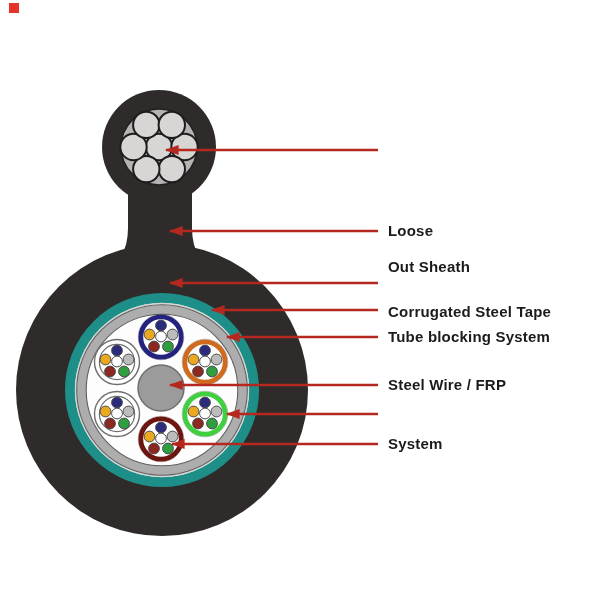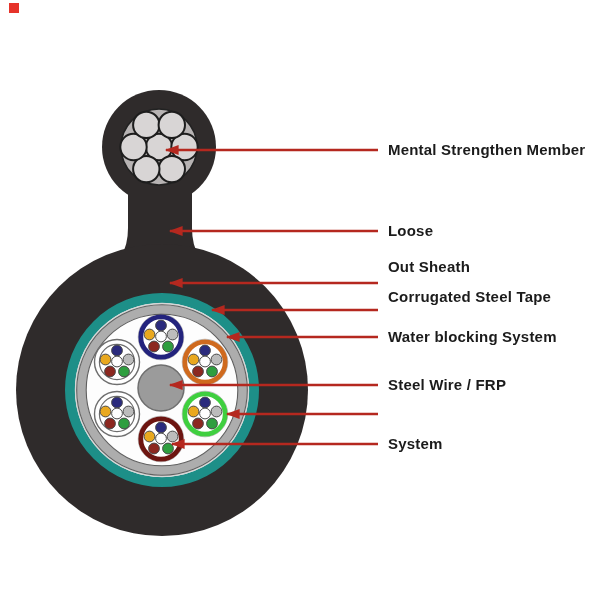"Mental Strengthen Member" div.label { html: <div>Mental Strengthen Member</div> -> none }
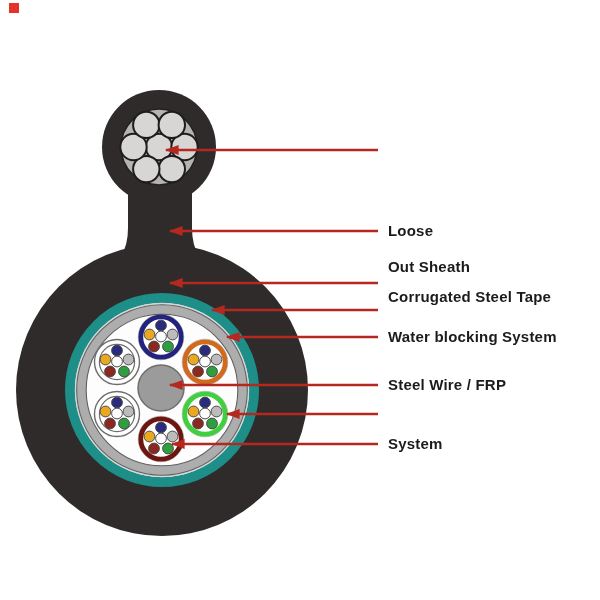"Corrugated Steel Tape" div.label { top: 288px -> 303px }
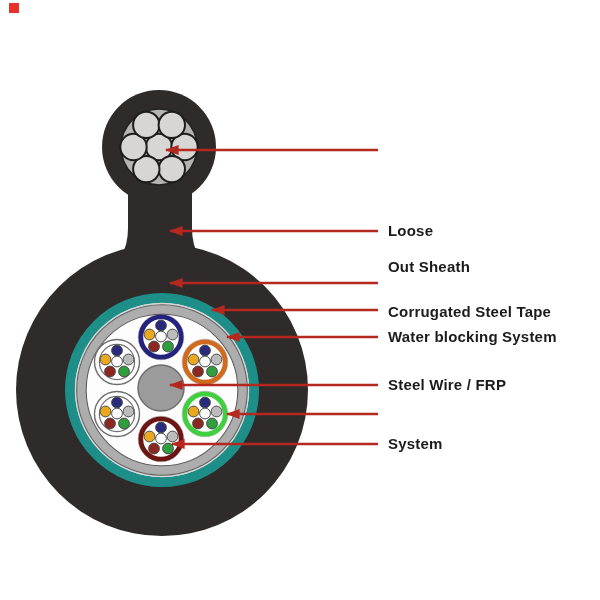"Water blocking System" div.label { text: Water -> Tube }
